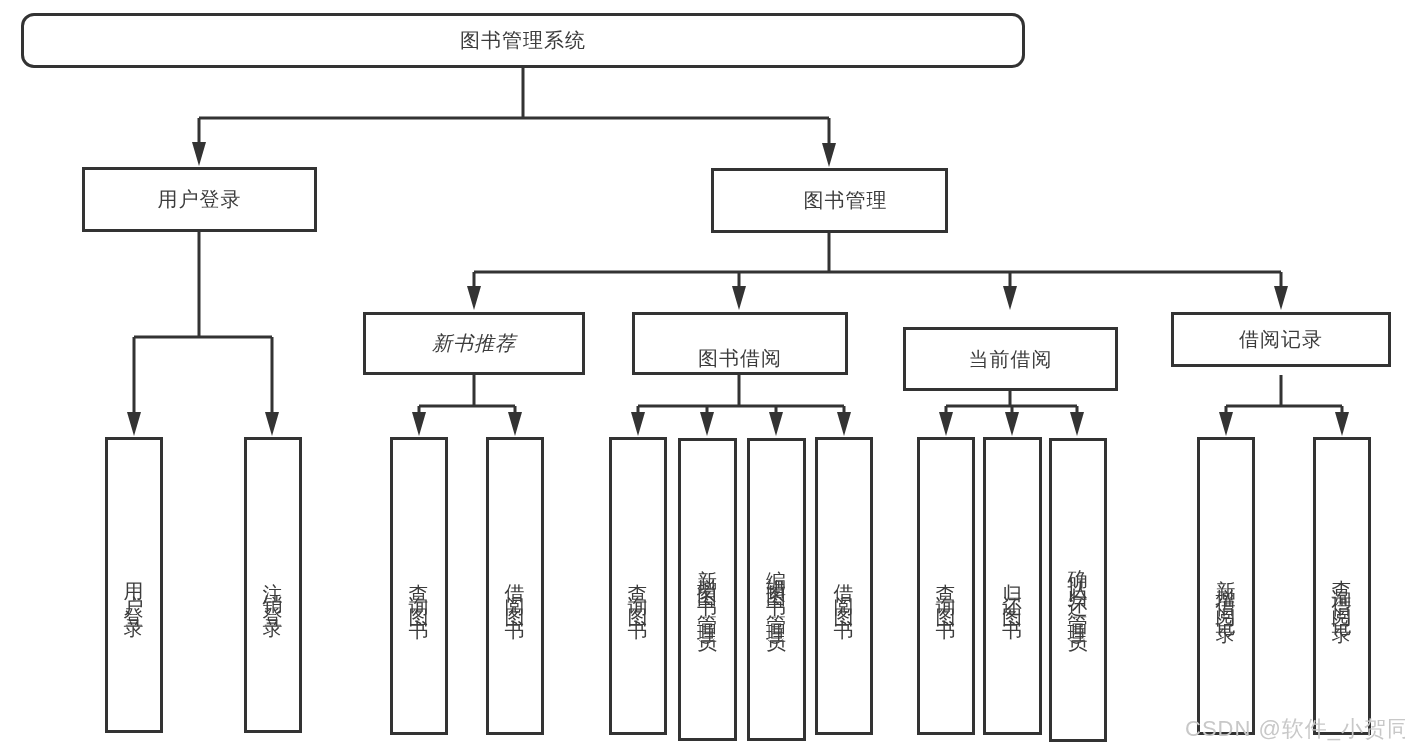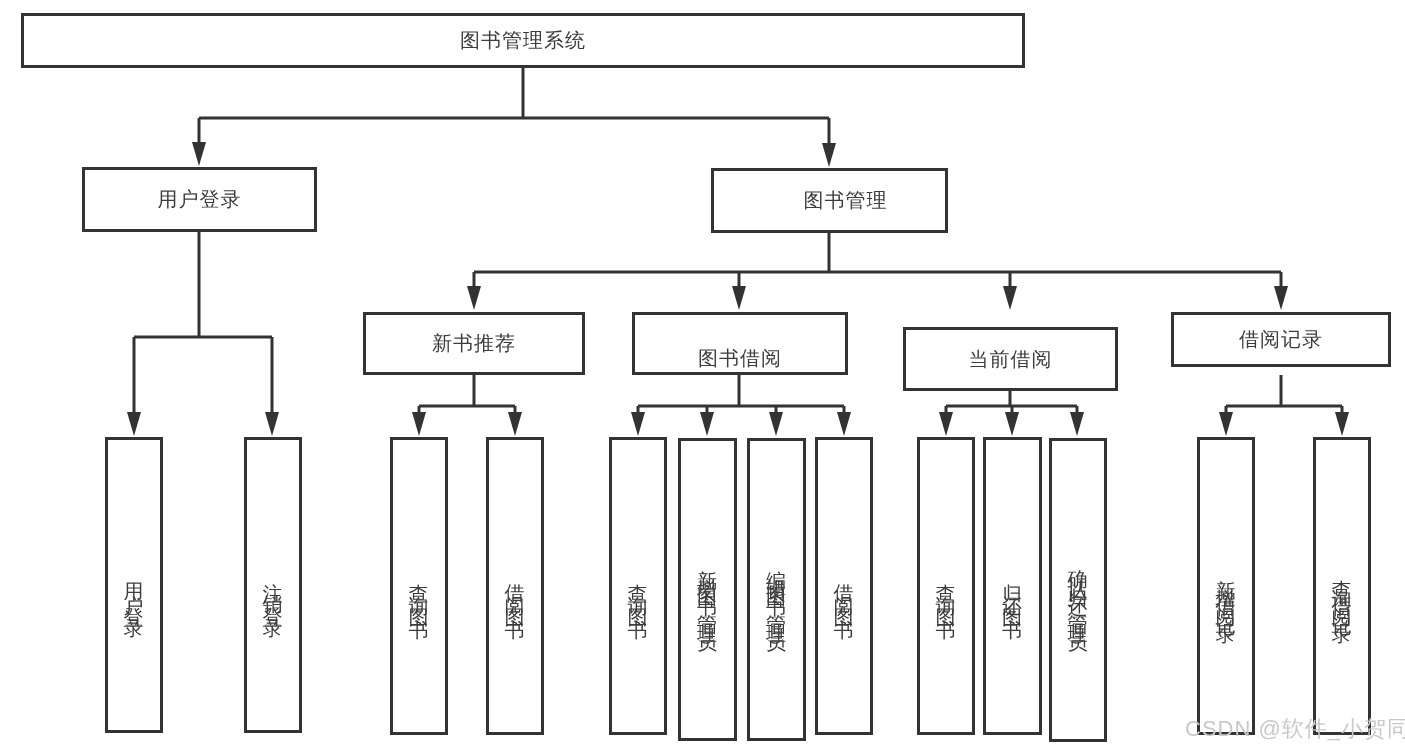"图书管理系统" div.box { border-radius: none -> 13px }
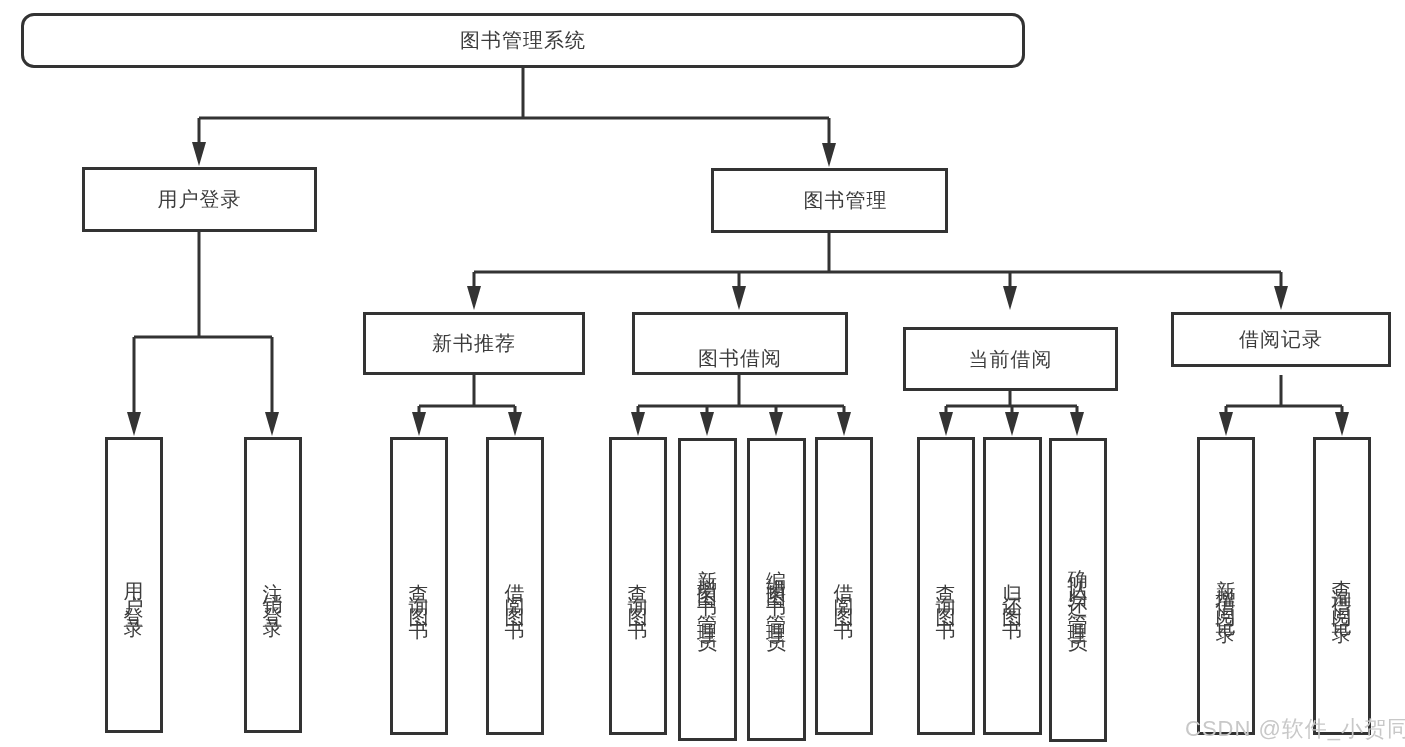"新书推荐" div.box { font-style: none -> italic }
